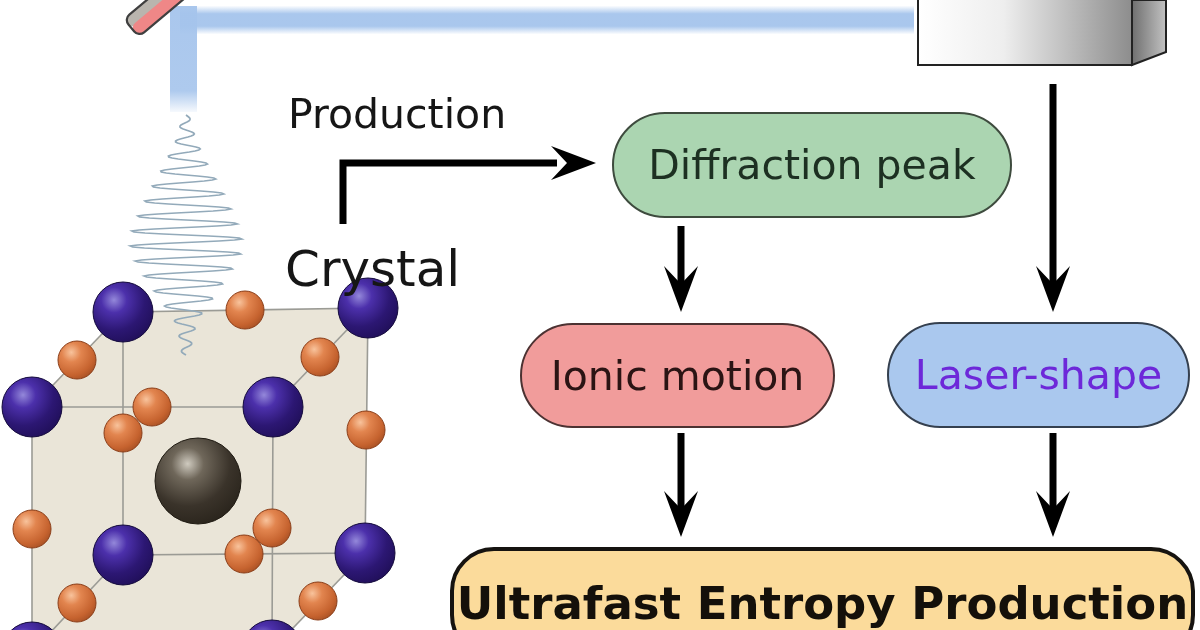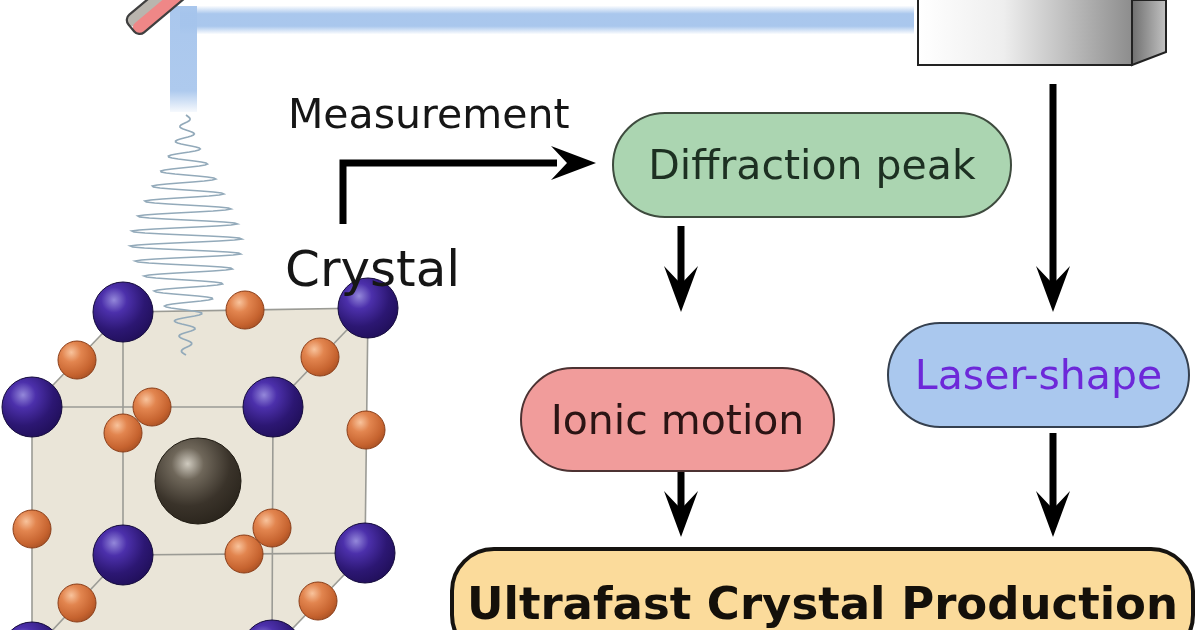"Measurement" div.lbl { text: Measurement -> Production }
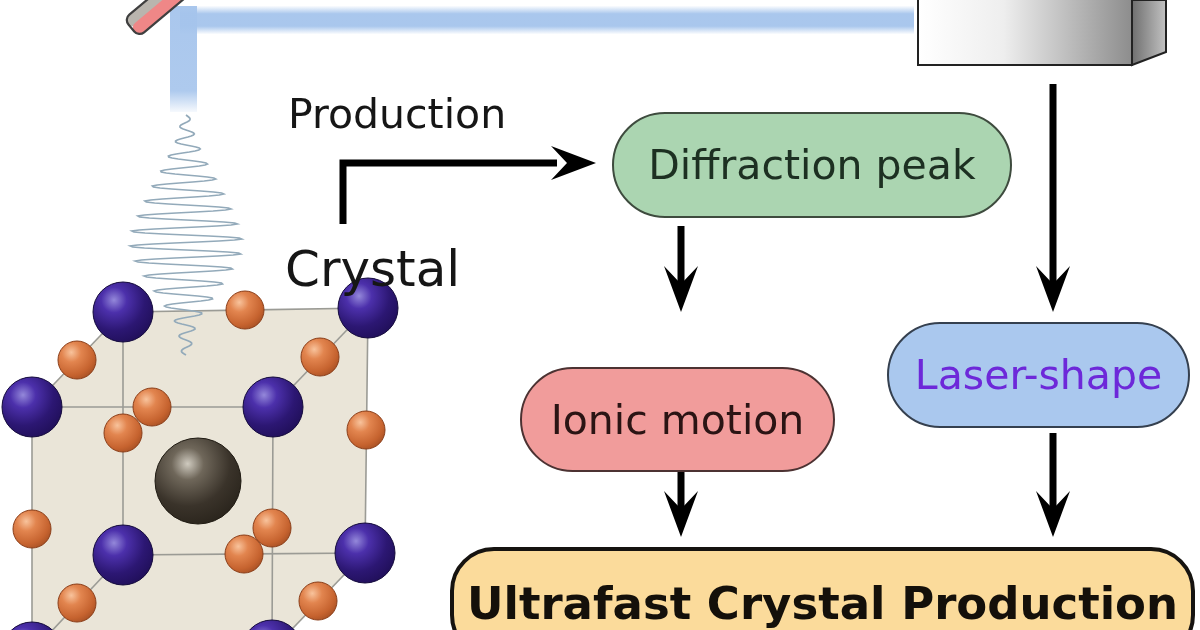"Ionic motion" .node-ionic { margin-top: 44px -> none }
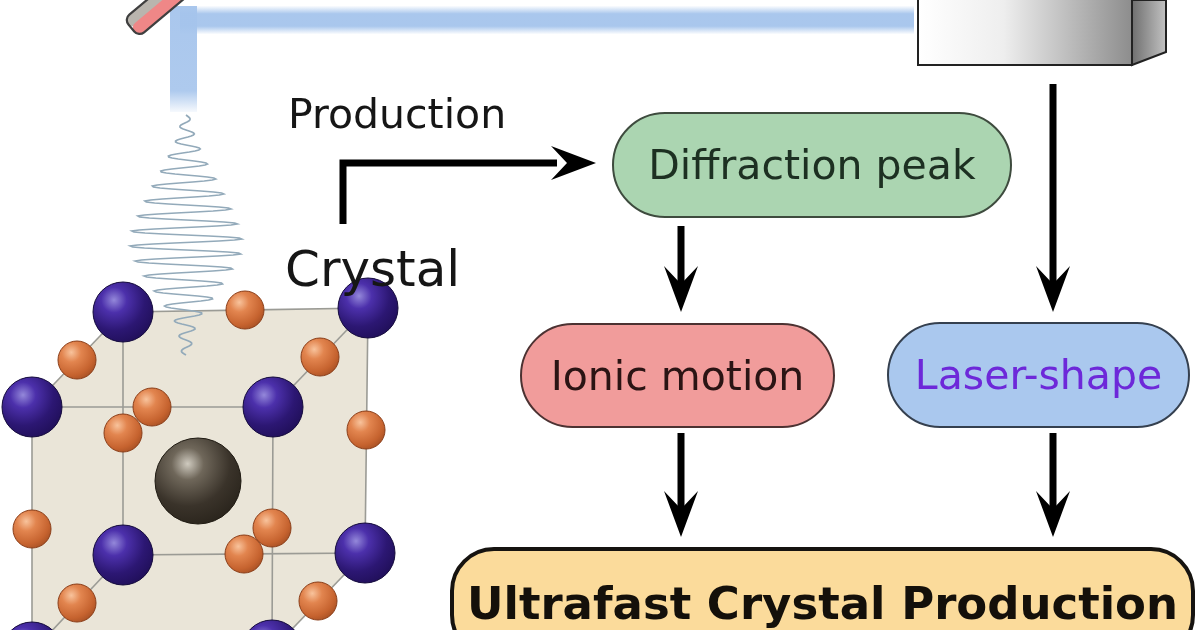"Ultrafast Crystal Production" span { text: Crystal -> Entropy }
